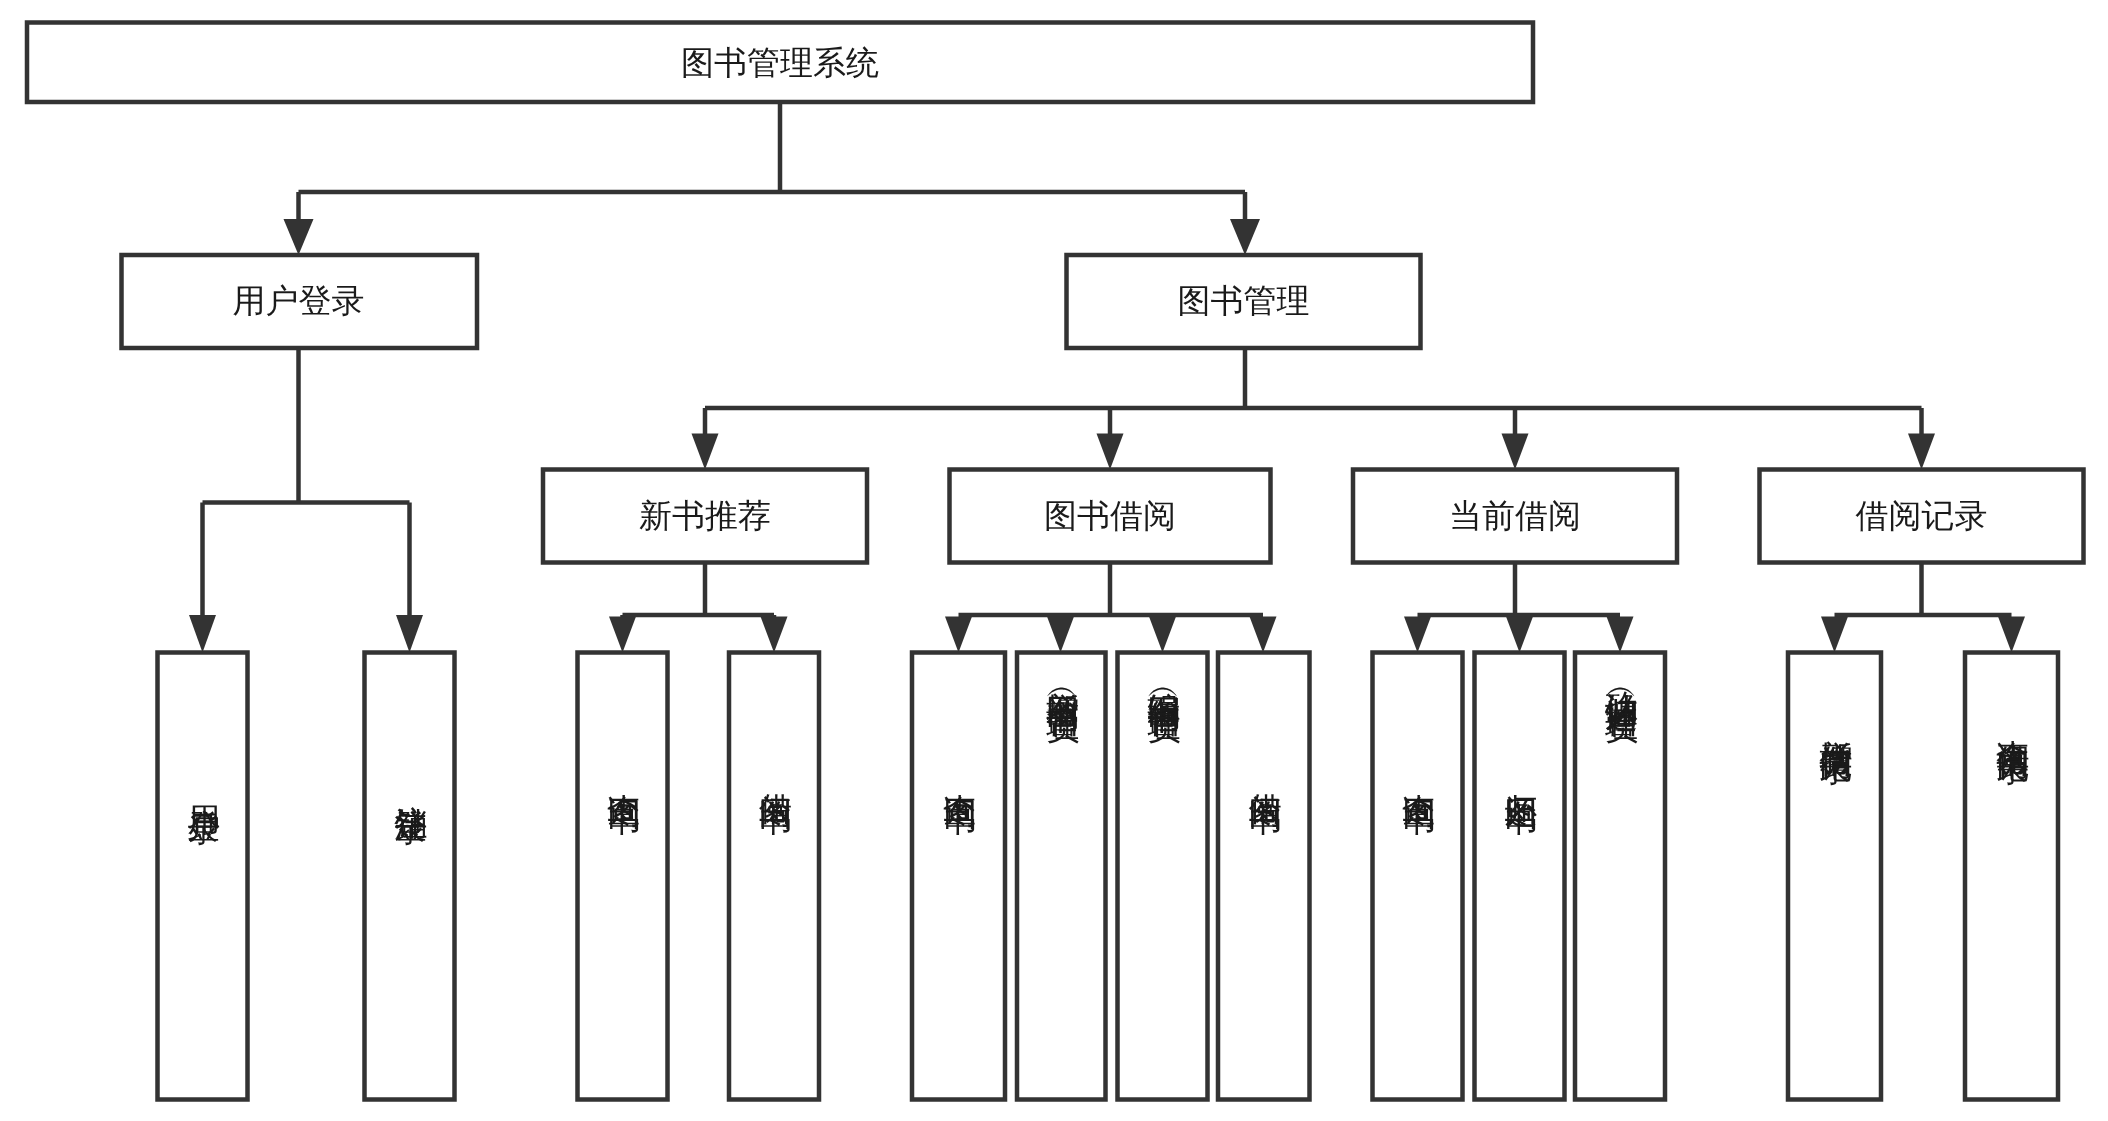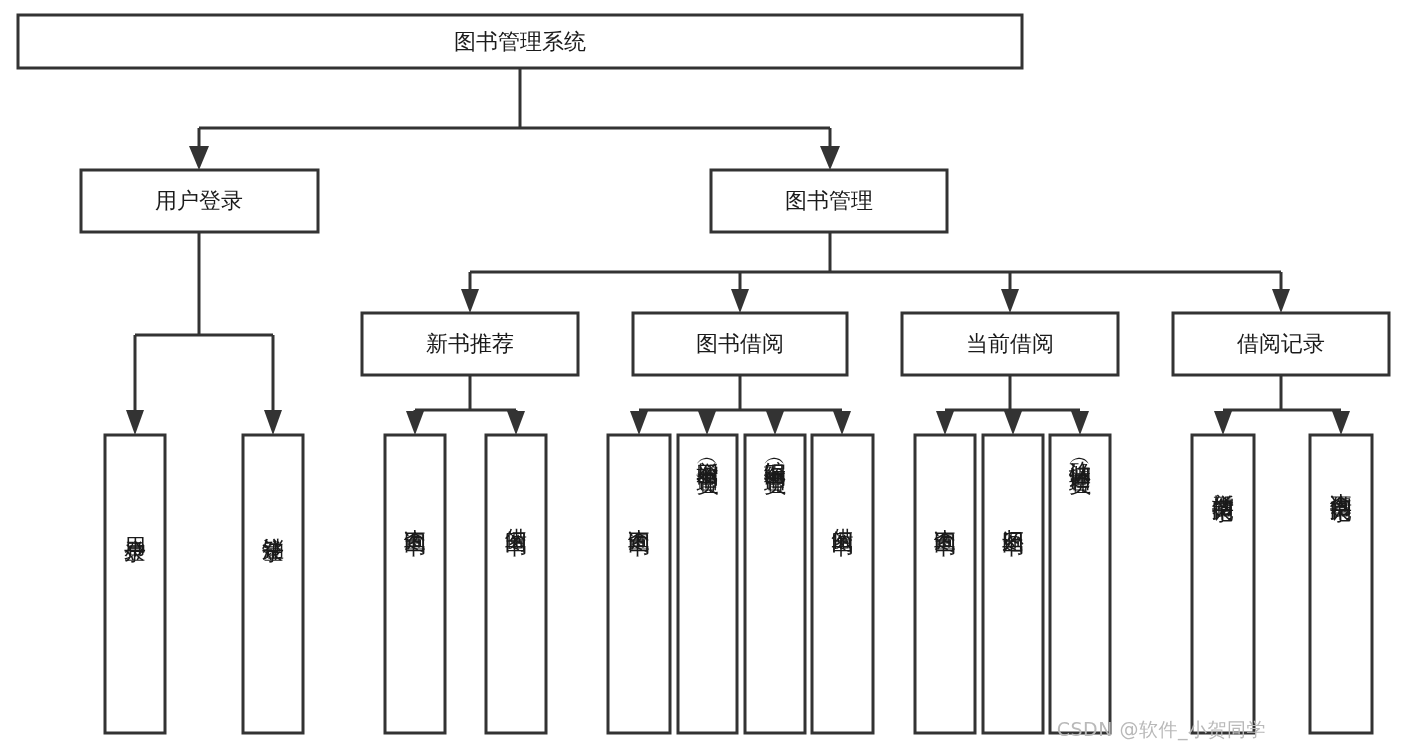"CSDN @软件_小贺同学" div.watermark { html: <div>CSDN @软件_小贺同学</div> -> none }
